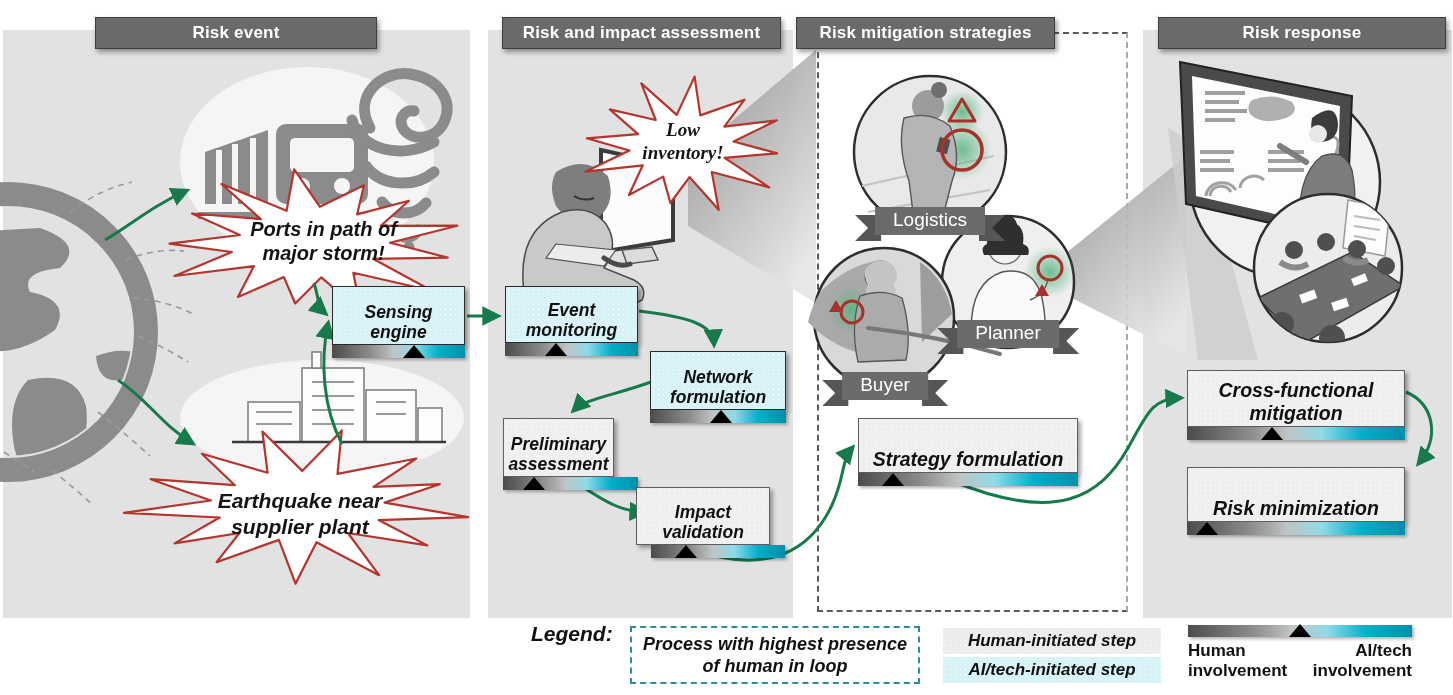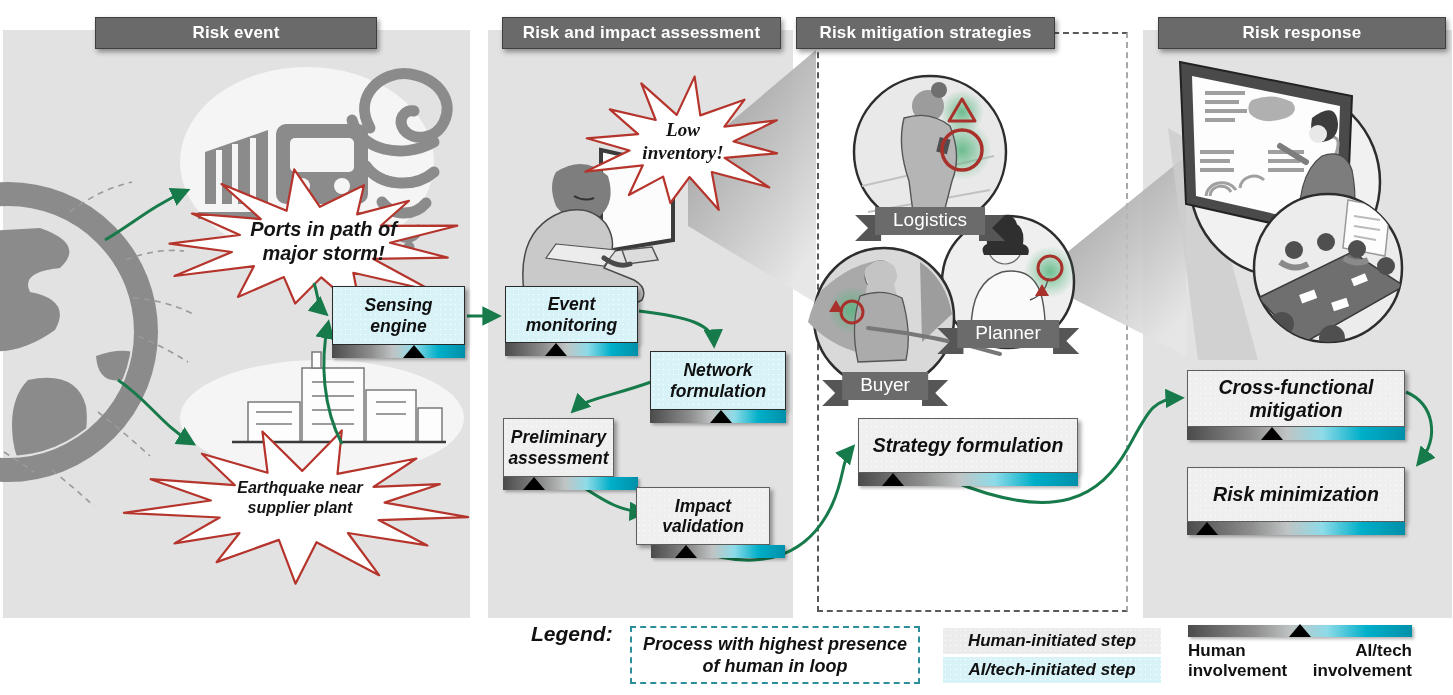"Sensing engine" .pbox { align-items: center -> flex-end }
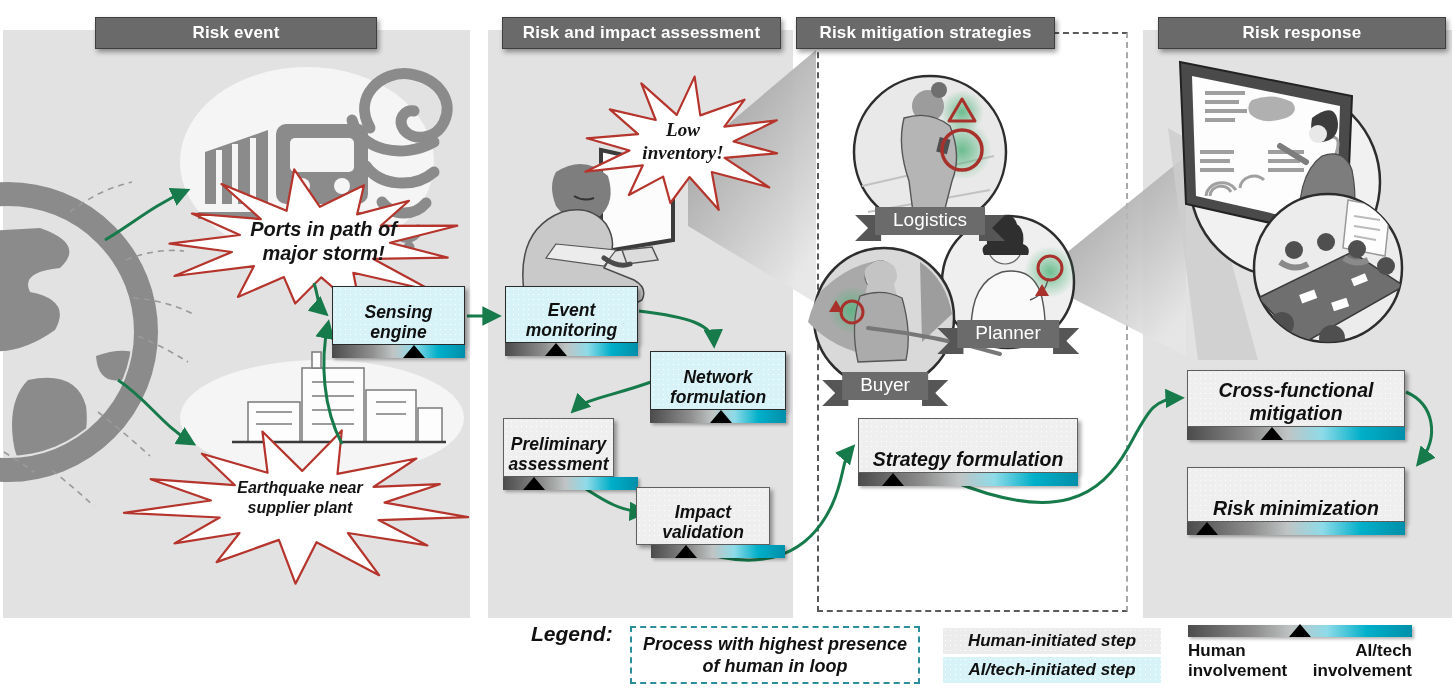"Earthquake near" div.burst-text { font-size: 16px -> 21px; top: 478px -> 488px }
